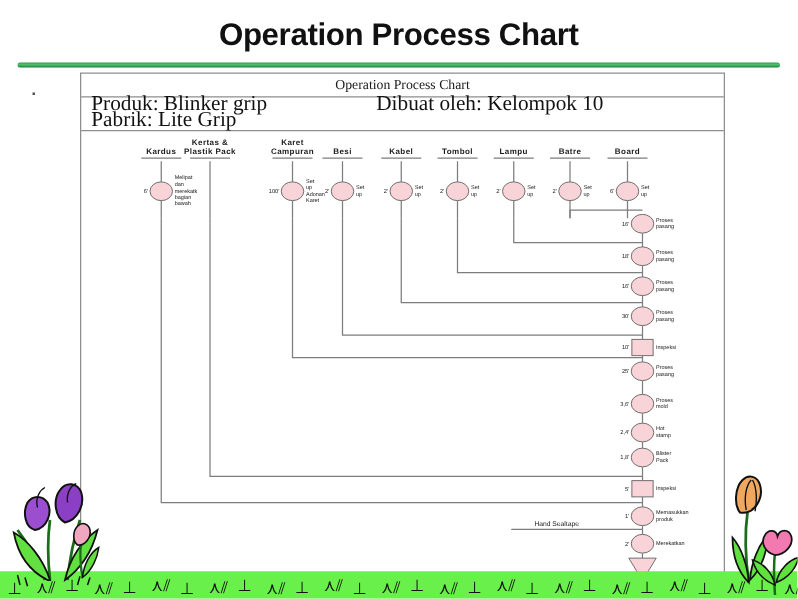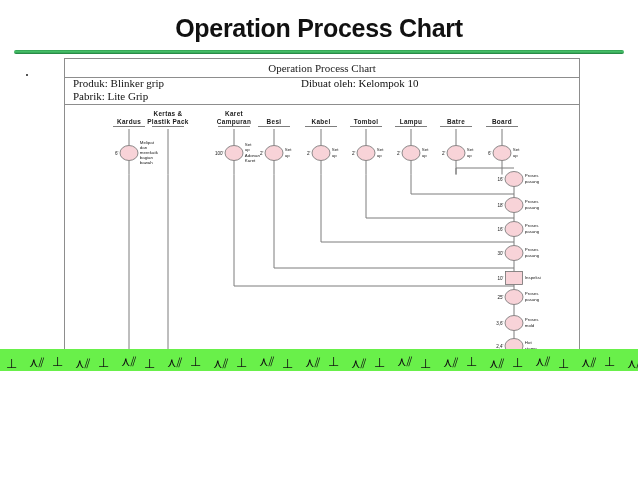"Operation Process Chart" #slide { height: 371px -> 479px }
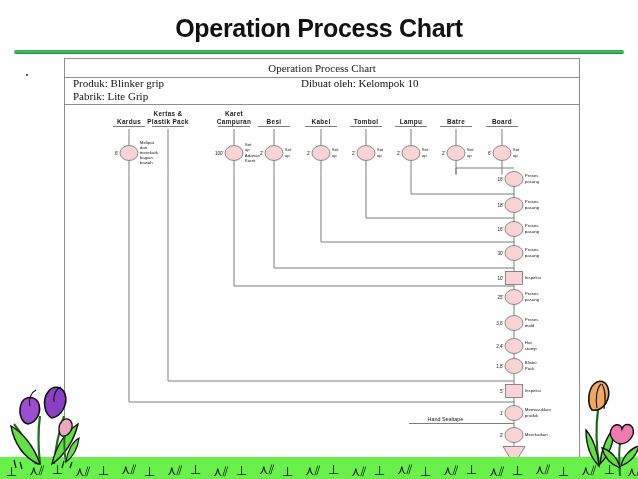"Produk: Blinker grip" #opc-meta { font-size: 11px -> 17px }
